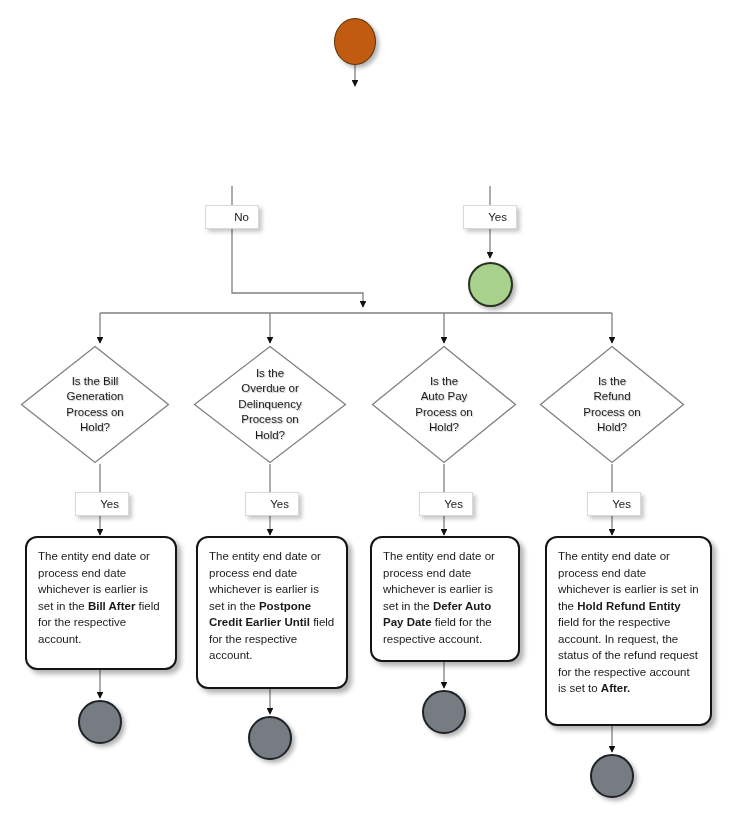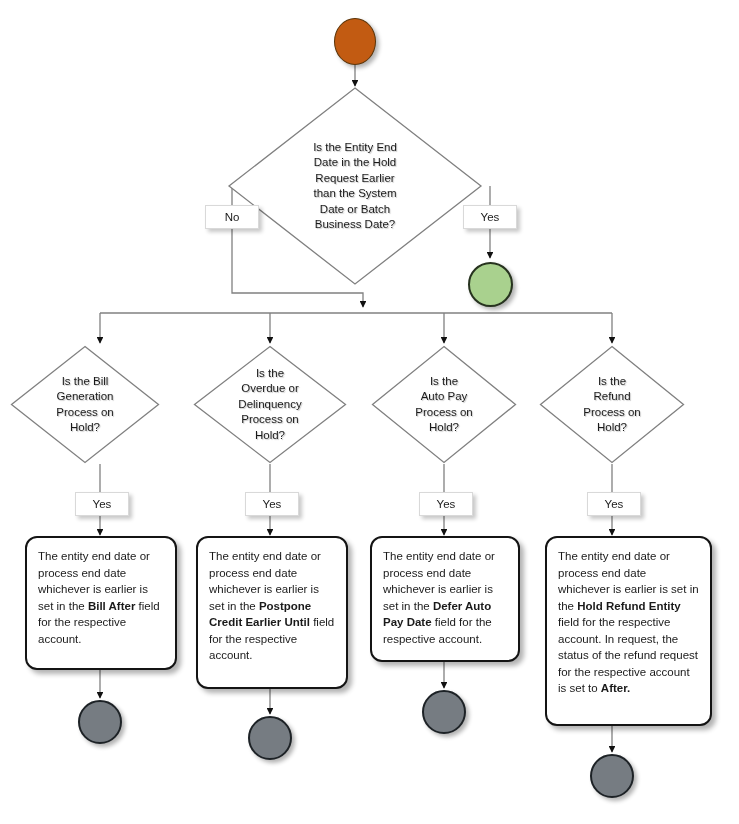"Is the Entity End" div.diamond-wrap { html: <div> <svg> <polygon></polygon> </svg> <div>Is the Entity End Date in the Hold Request Earlier than the System Date or Batch Business Date?</div> </div> -> none }
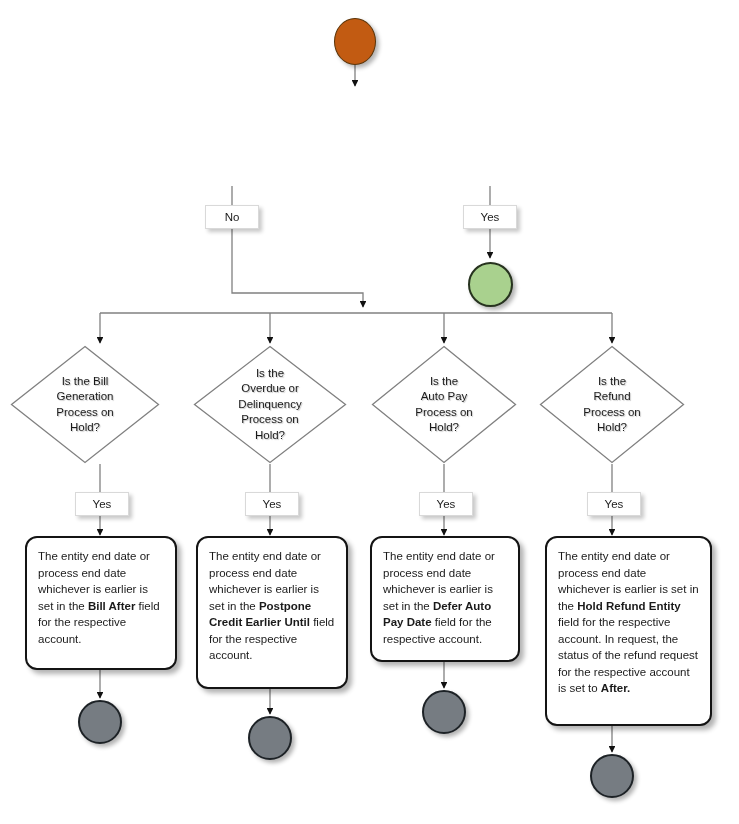"No" .edge-label { text-align: center -> right }
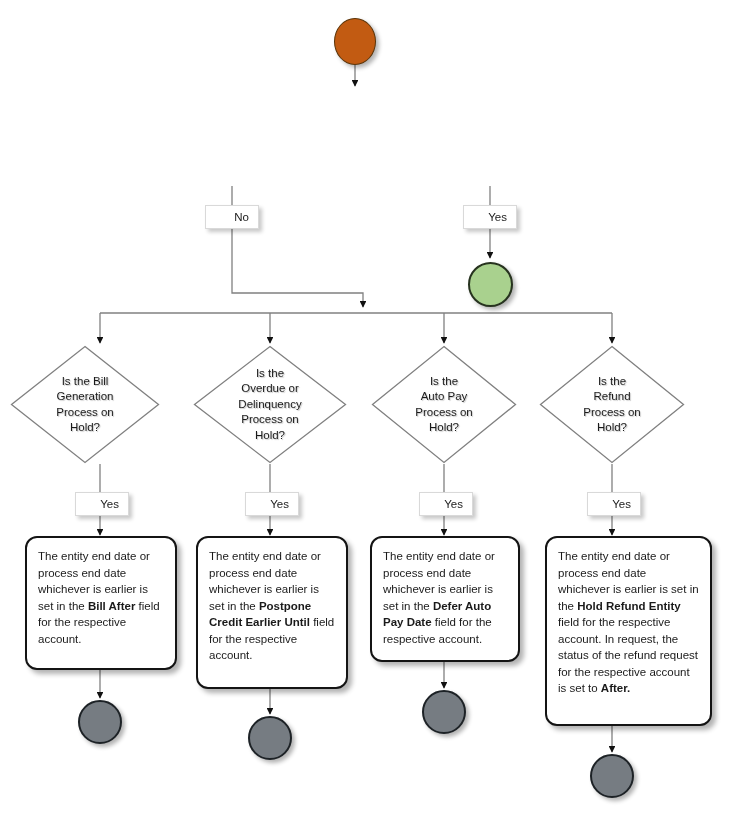"Is the Bill" div.diamond-wrap { left: 10px -> 20px }
